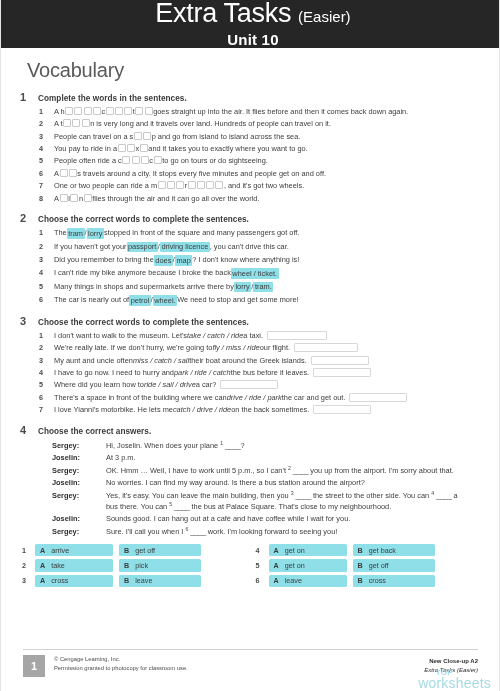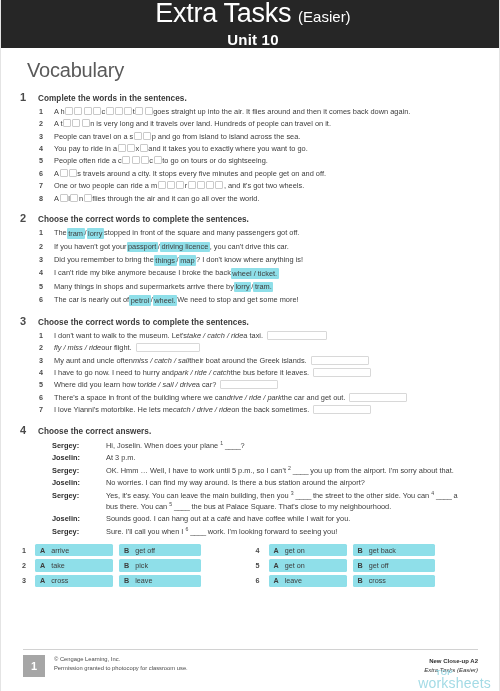"goes straight up into the" span { text: around -> before }
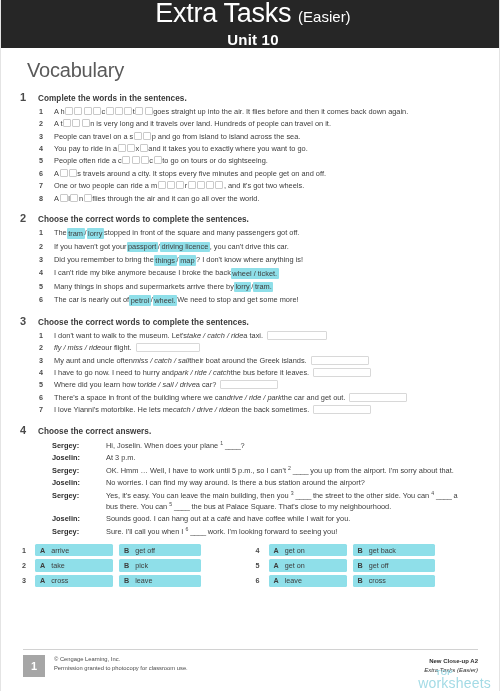"things" span.hl { text: things -> does }
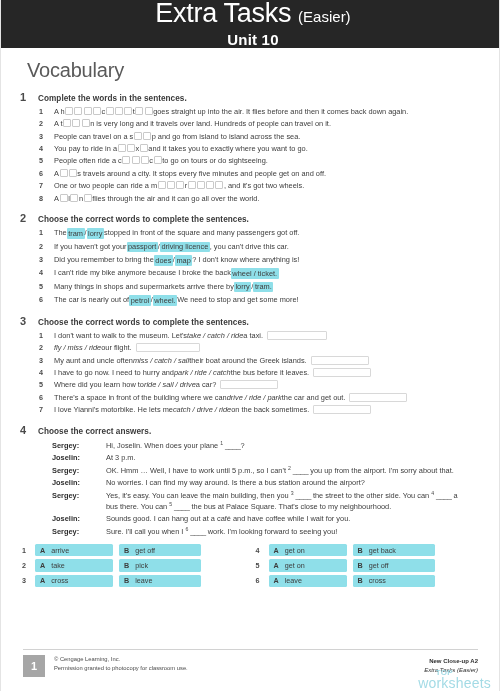"We're really late. If we" span { html: none -> <span>We're really late. If we don't hurry, we're going to </span> }
